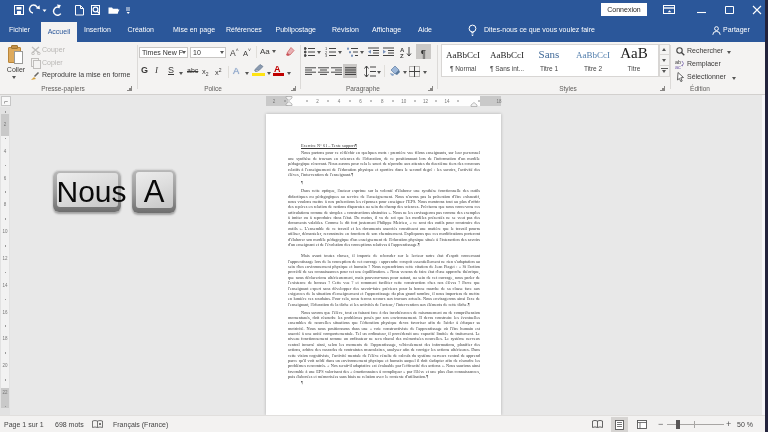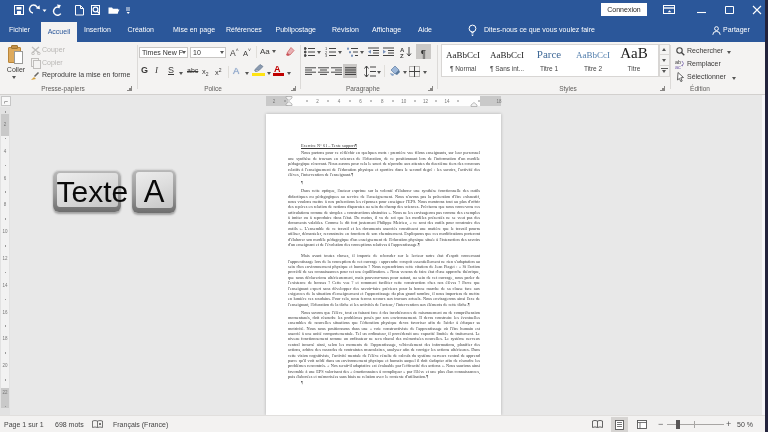"Parce" div.abs { text: Parce -> Sans }
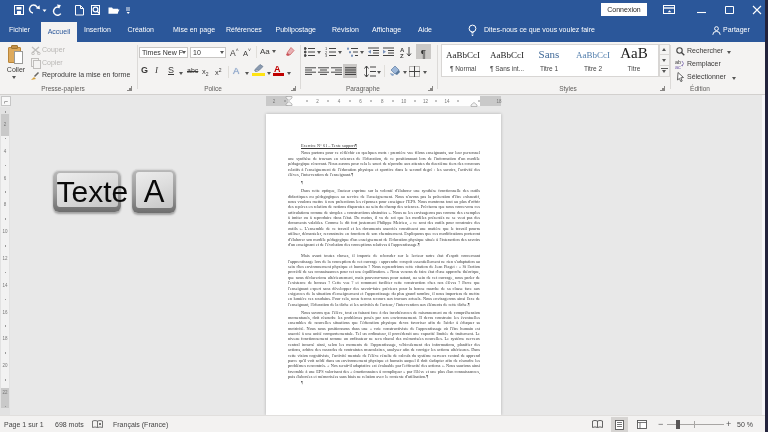"Texte" div.keyface { text: Texte -> Nous }
